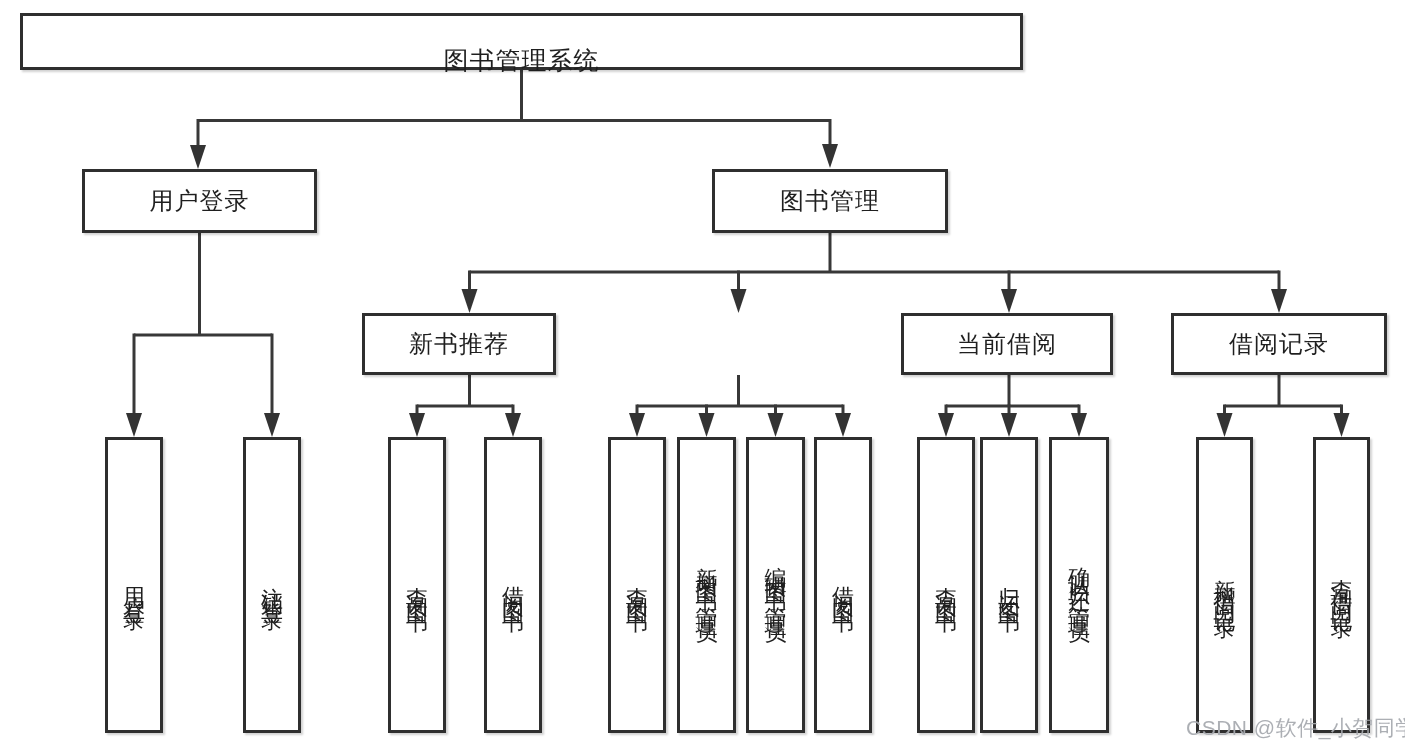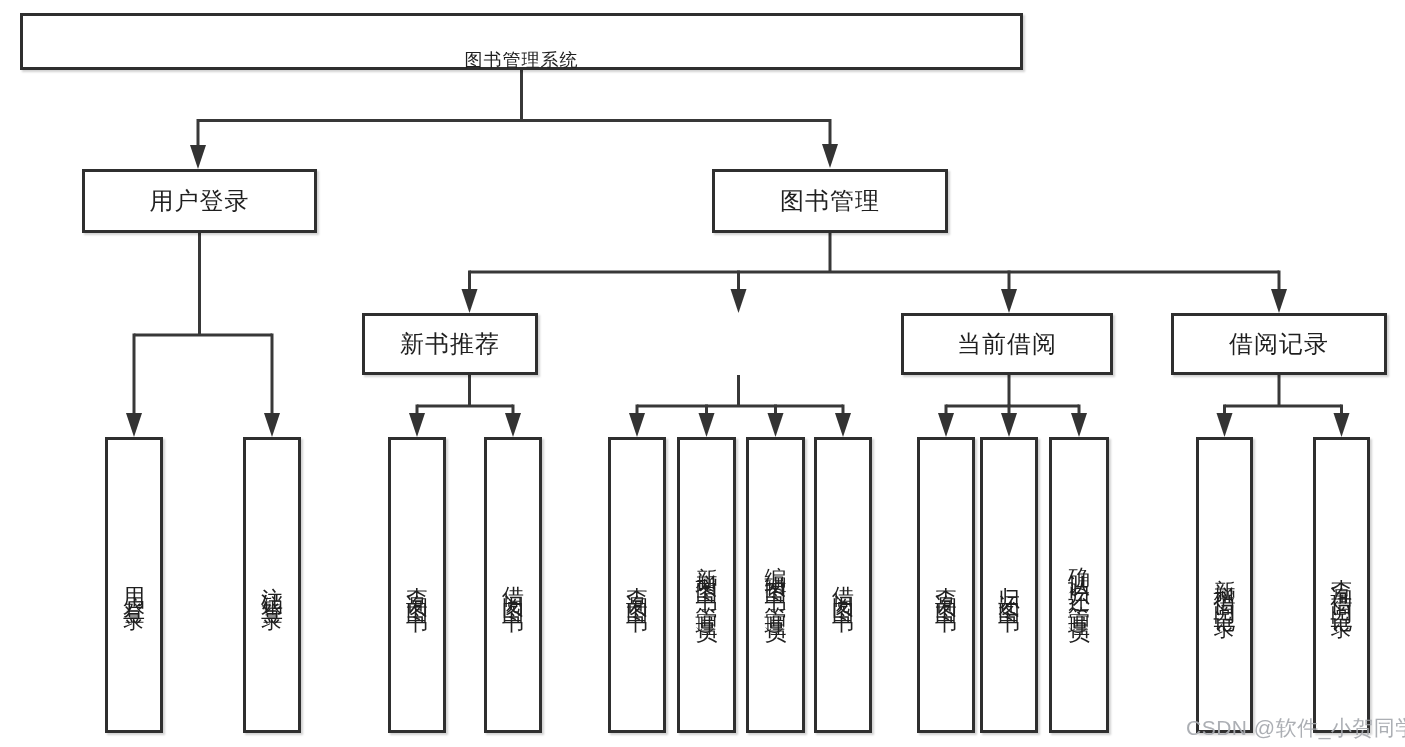"图书管理系统" .rootnode span { font-size: 18px -> 25px }
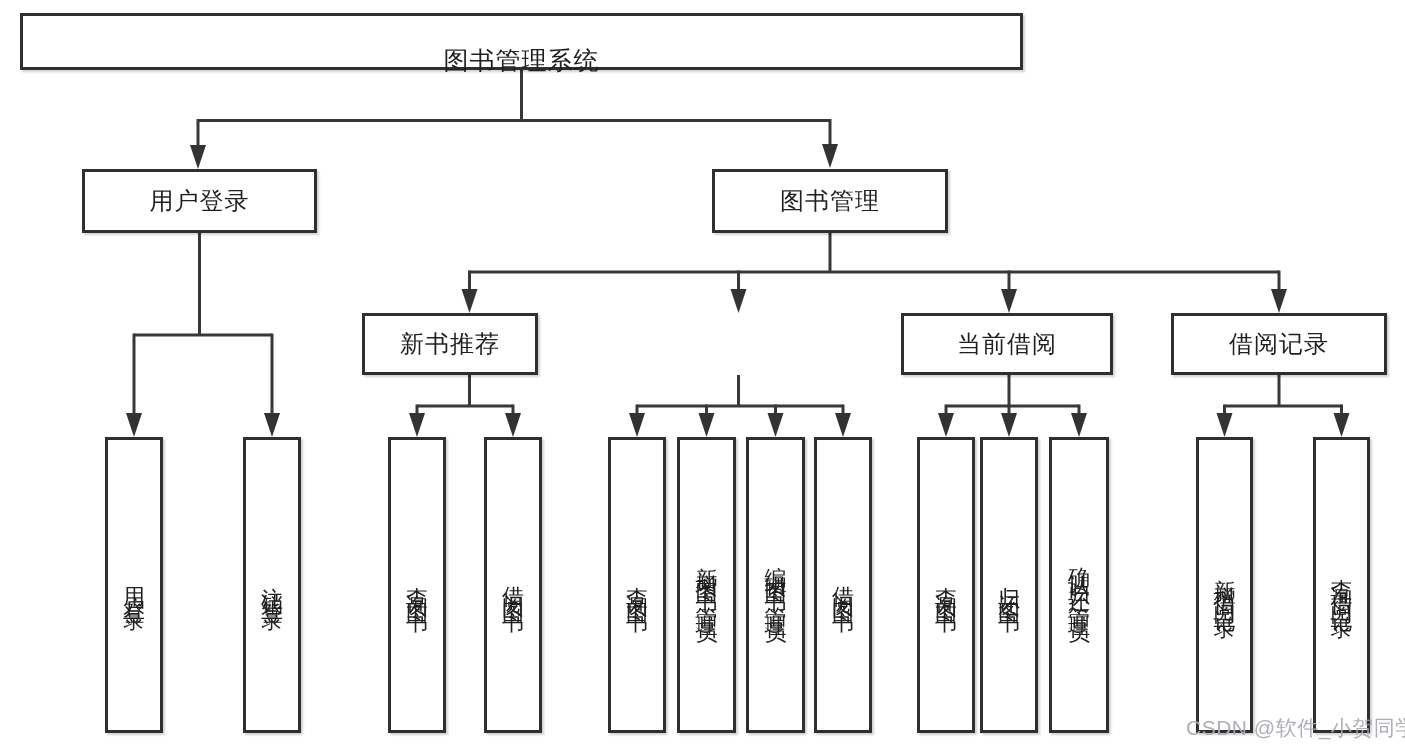"新书推荐" div.node { width: 176px -> 194px }
